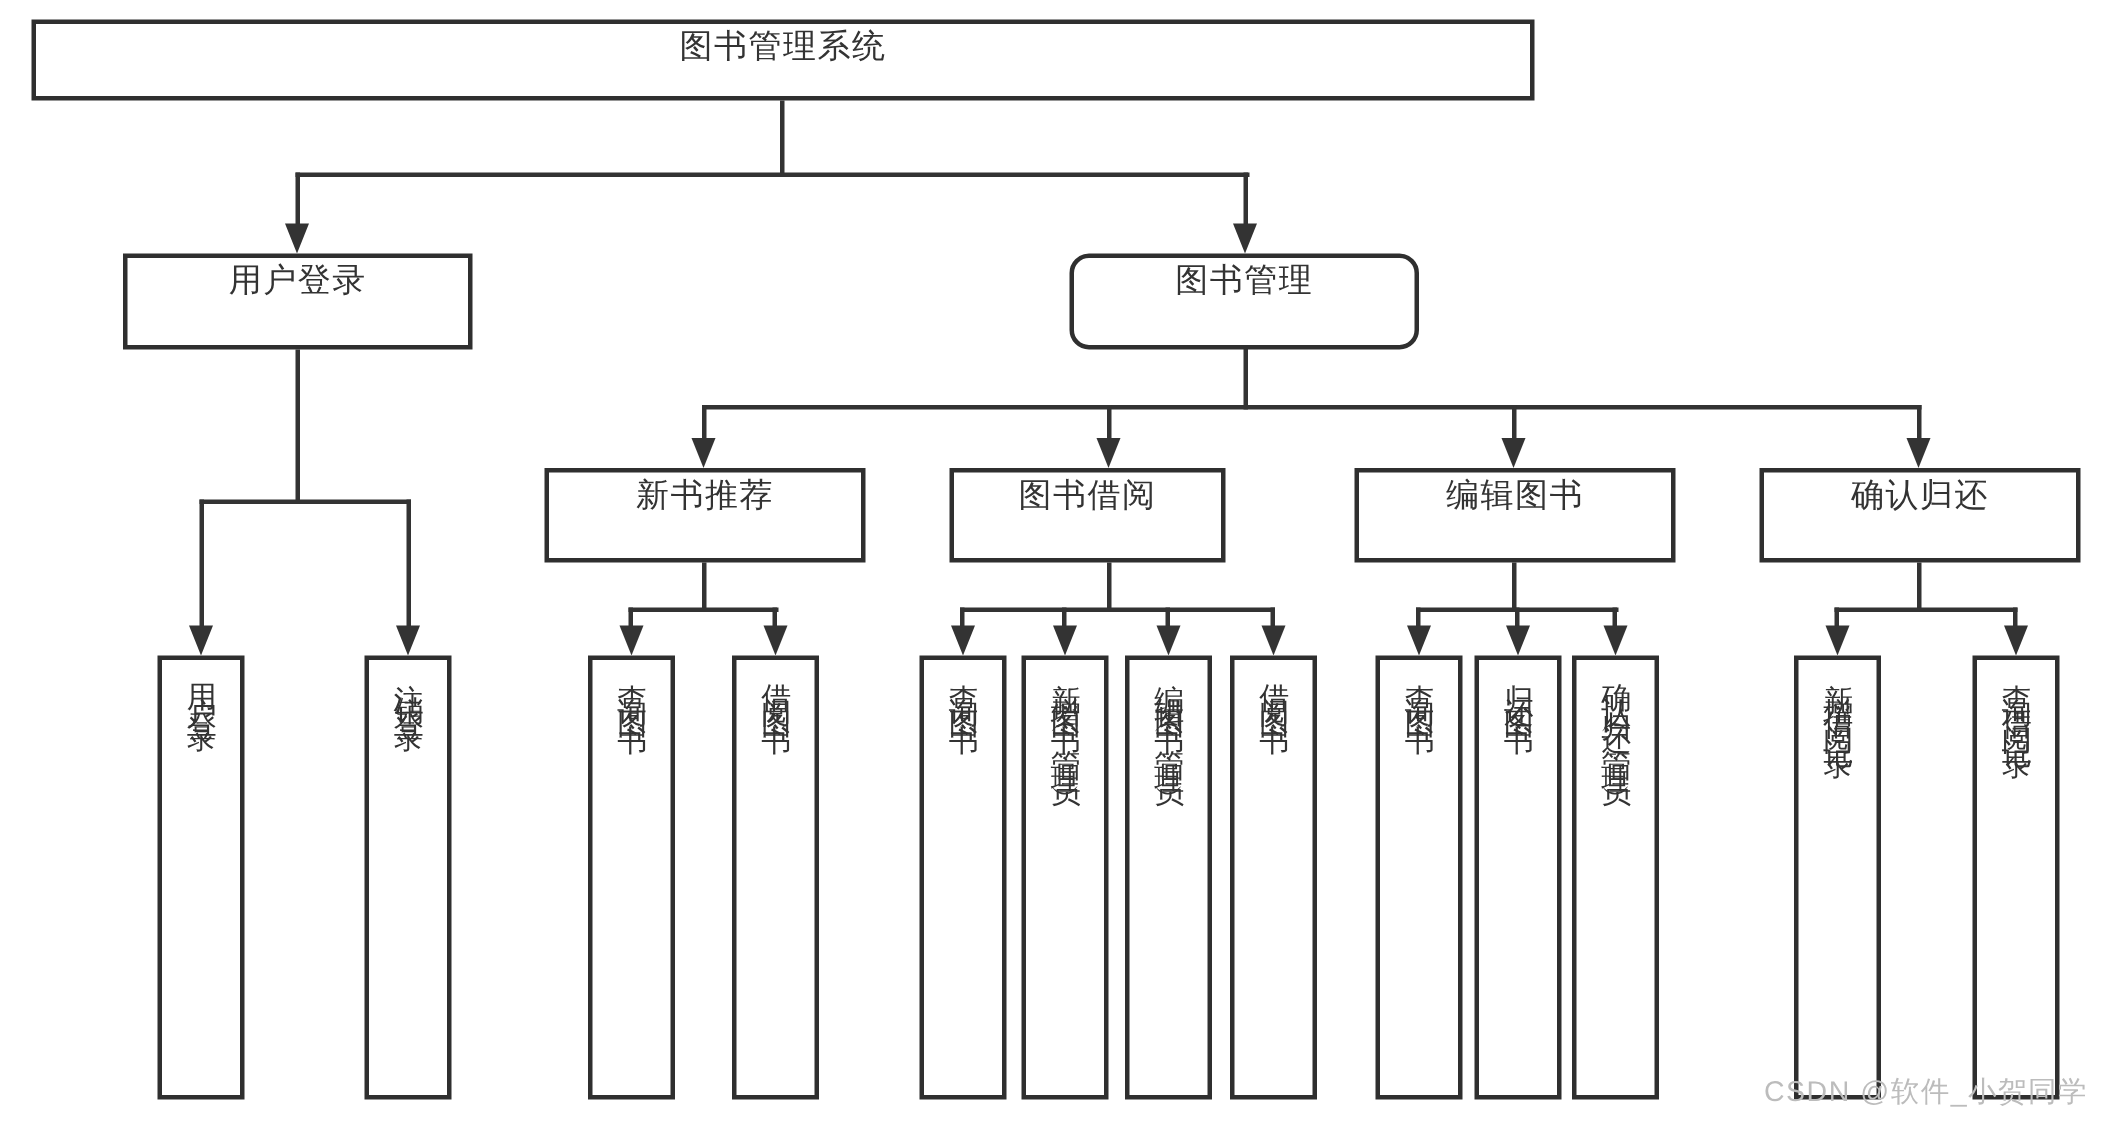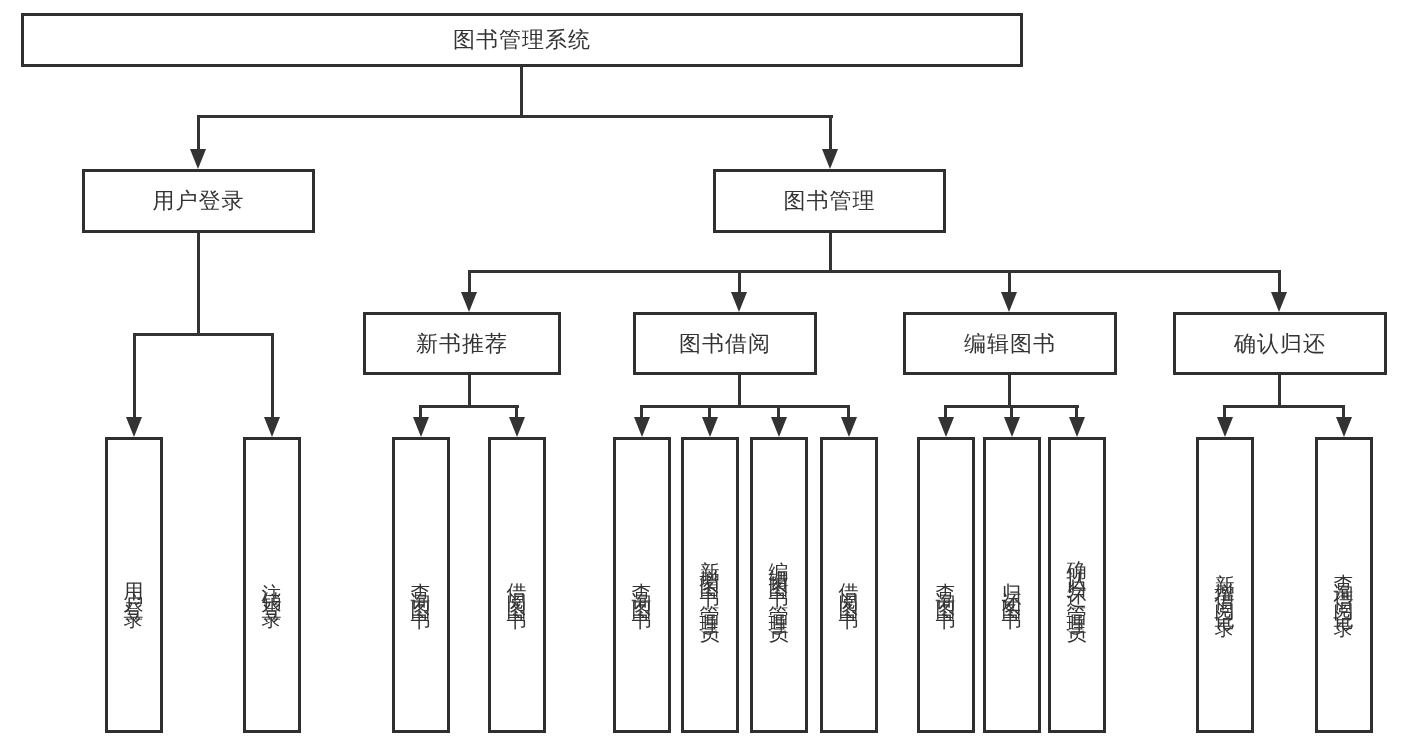"图书管理系统" .box { align-items: center -> none }
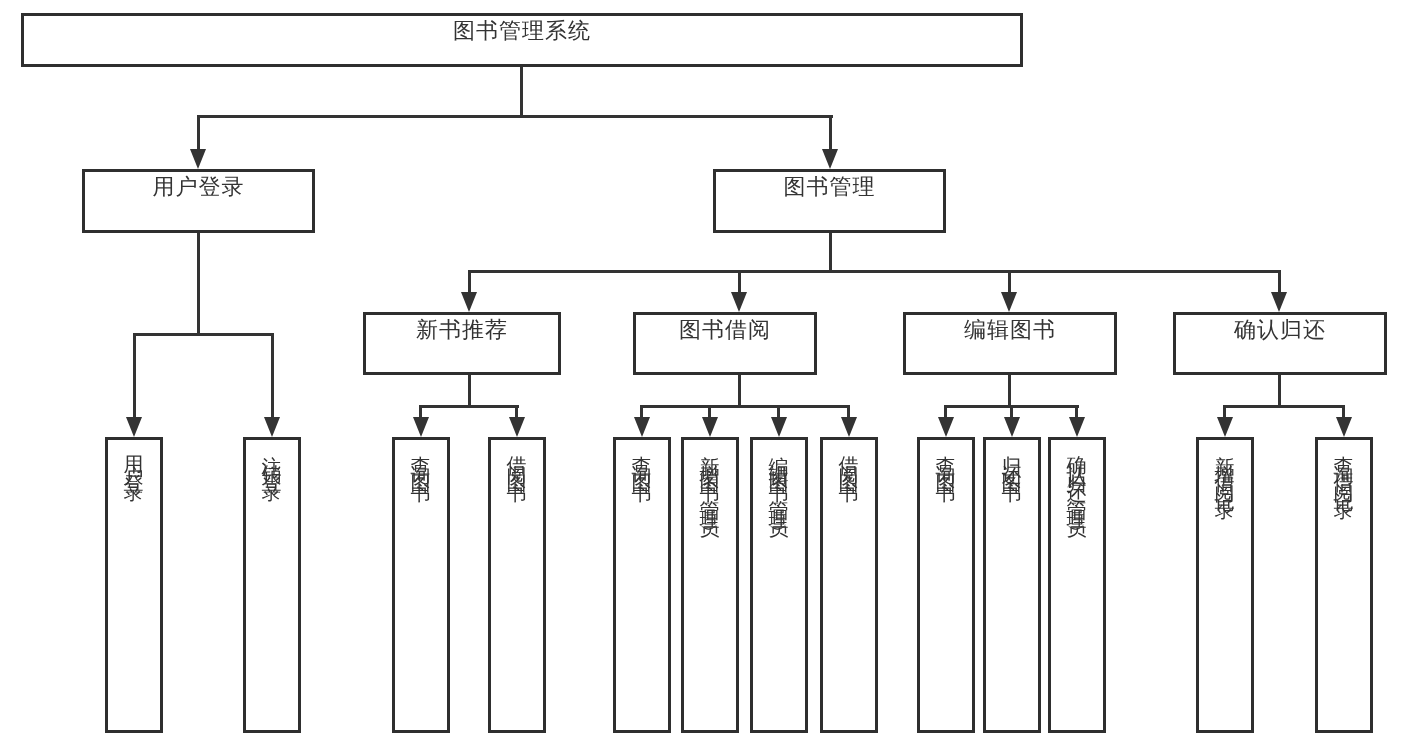"图书管理" div.box { border-radius: none -> 13px }
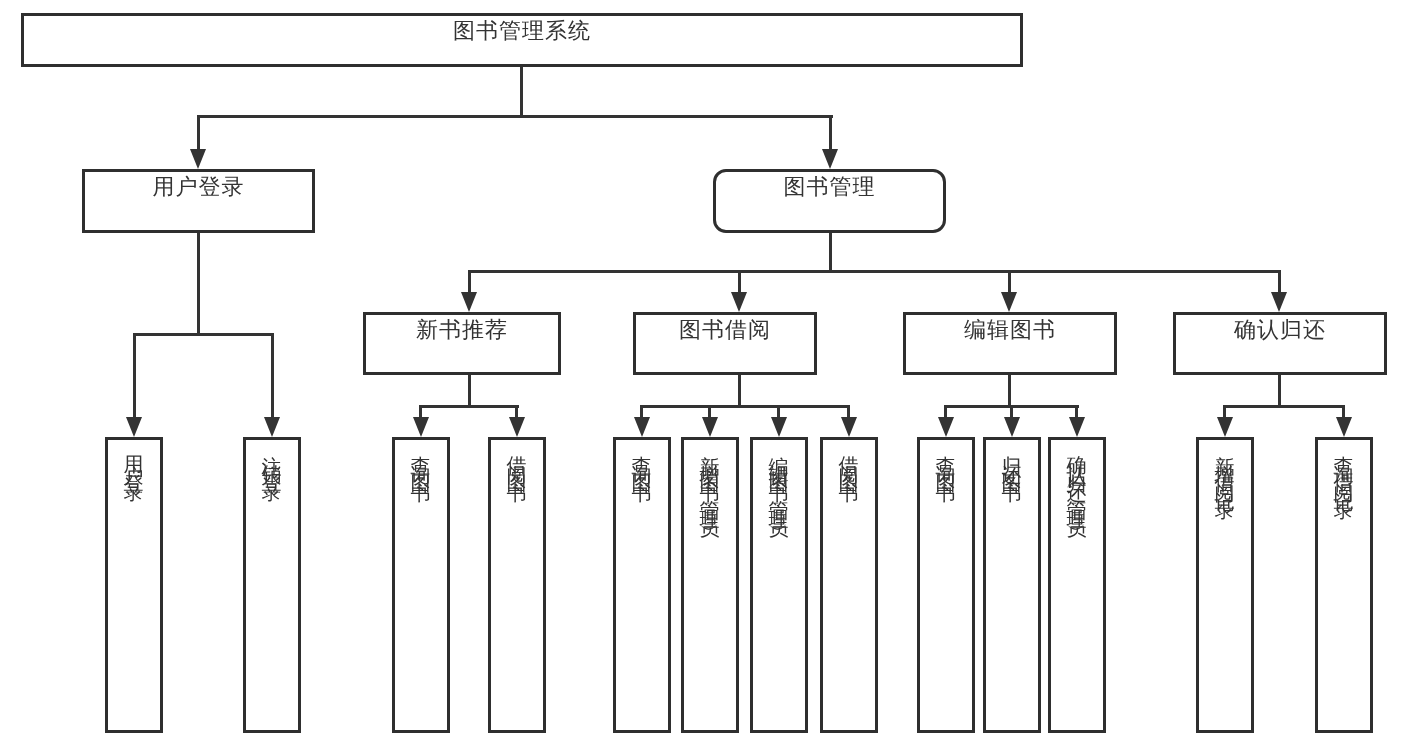"新书推荐" div.box { width: 198px -> 214px }
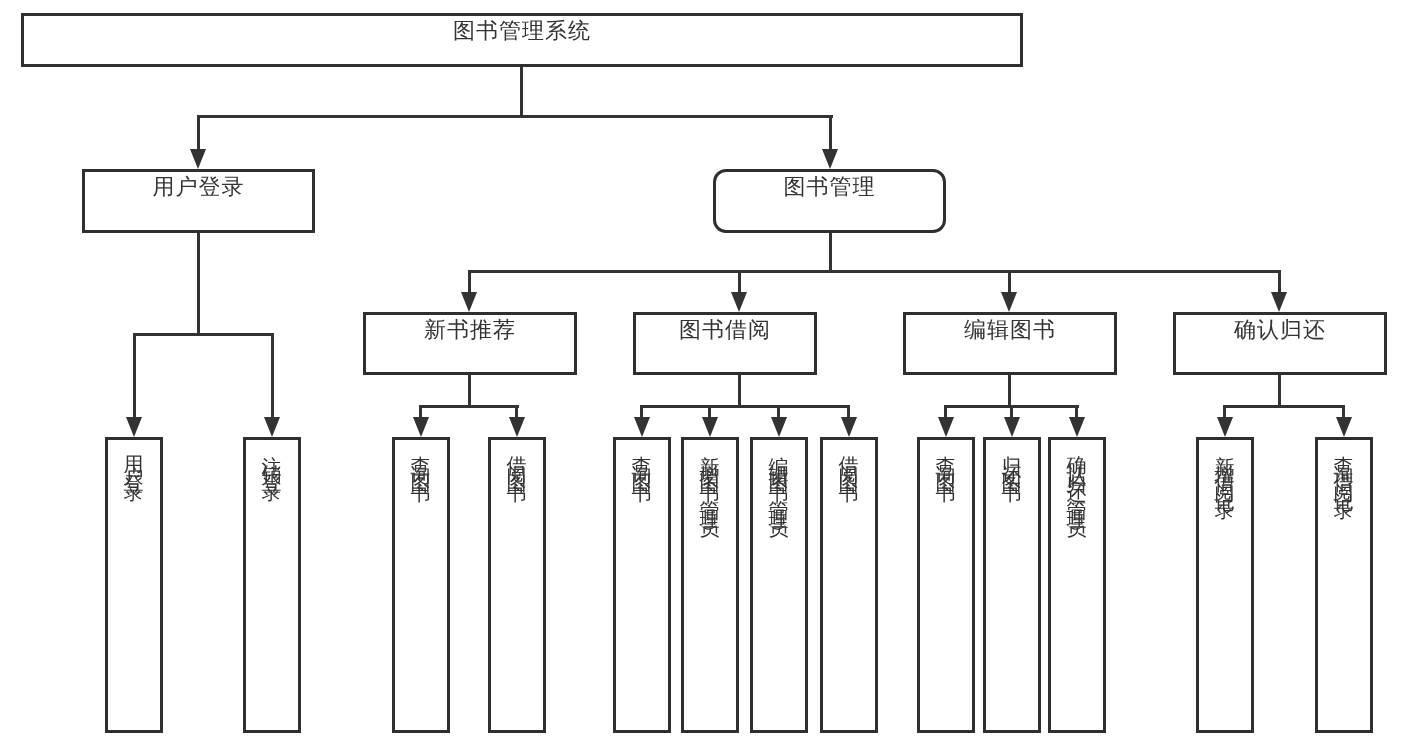"CSDN @软件_小贺同学" div.watermark { html: none -> <div>CSDN @软件_小贺同学</div> }
